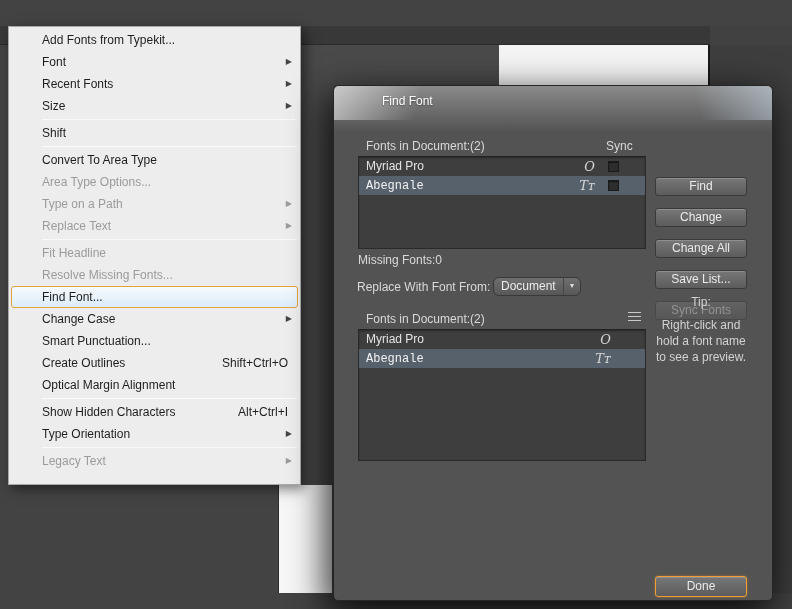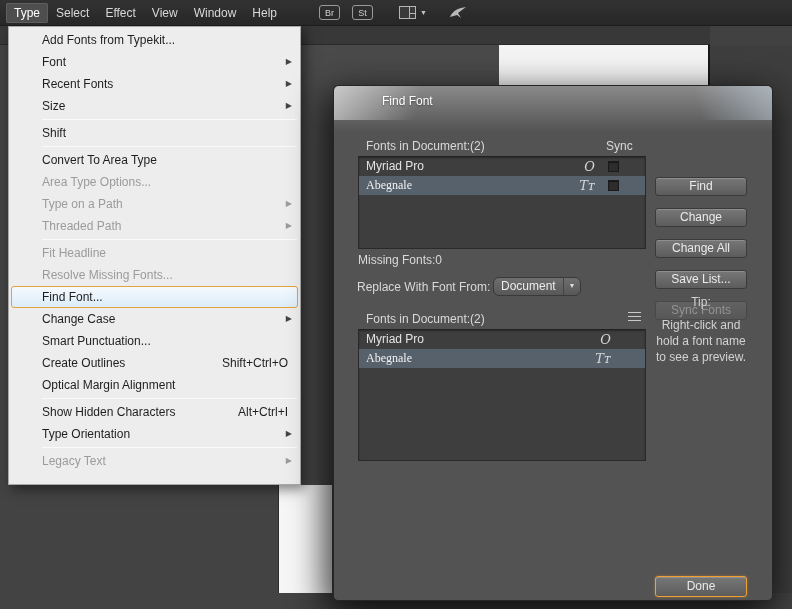"Type" div.menubar { html: <div> <div>Type</div> <div>Select</div> <div>Effect</div> <div>View</div> <div>Window</div> <div>Help</div> <div>Br</div> <div>St</div> <div> <span> <span></span> <span></span> </span> <span>▼</span> </div> <div> <svg> <path></path> </svg> </div> </div> -> none }
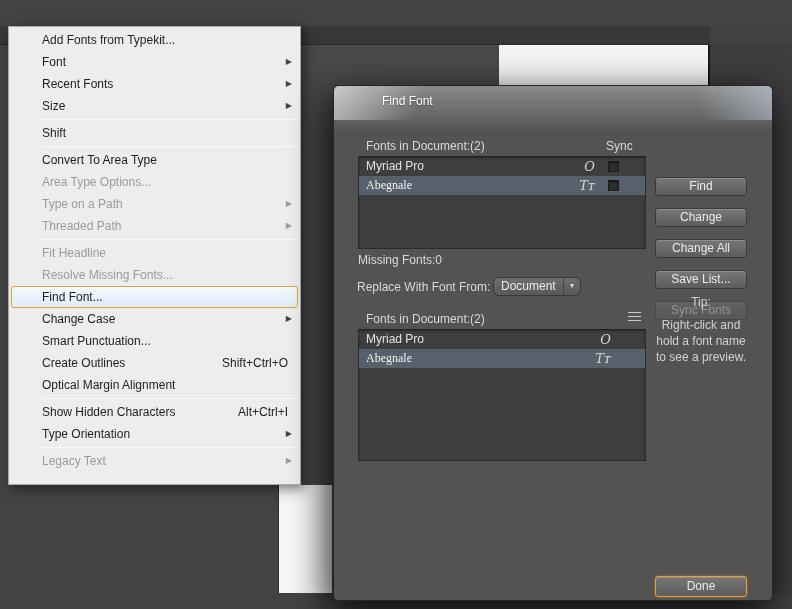"Abegnale" .fl-row .name.serif { font-family: Liberation Serif, serif -> Liberation Mono, monospace }
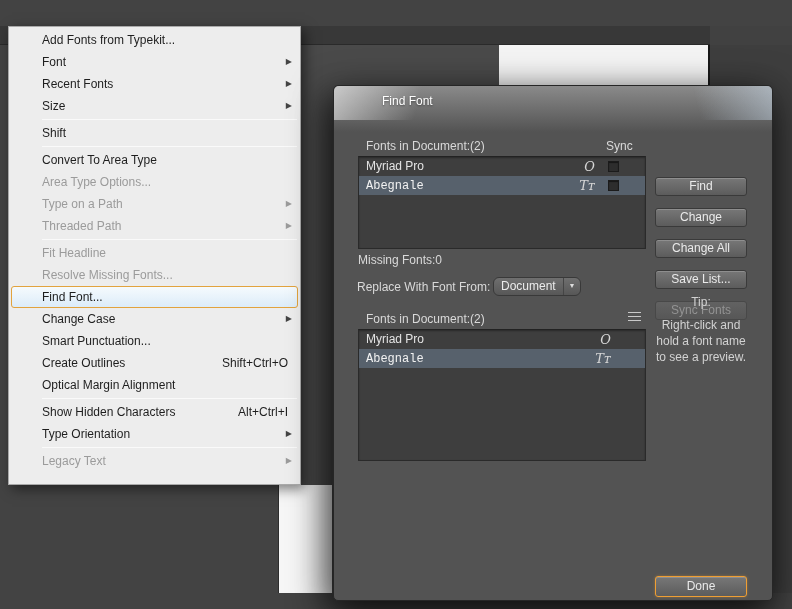"Threaded Path" span { text: Threaded Path -> Replace Text }
